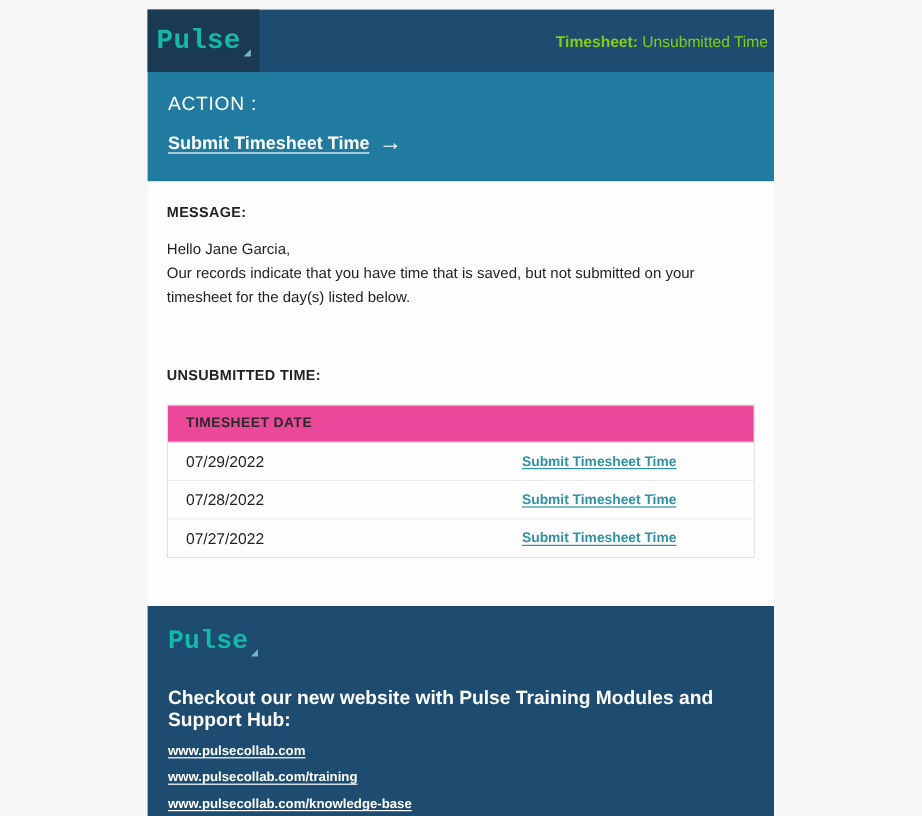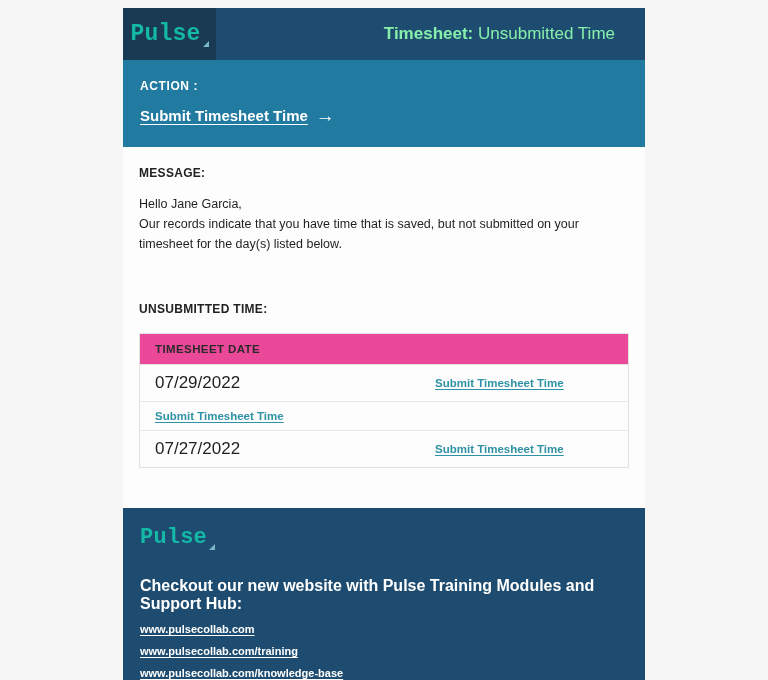"Timesheet: Unsubmitted Time" .header-title { color: #86efac -> #84cc16; font-size: 17px -> 13px; padding-right: 30px -> 5px }
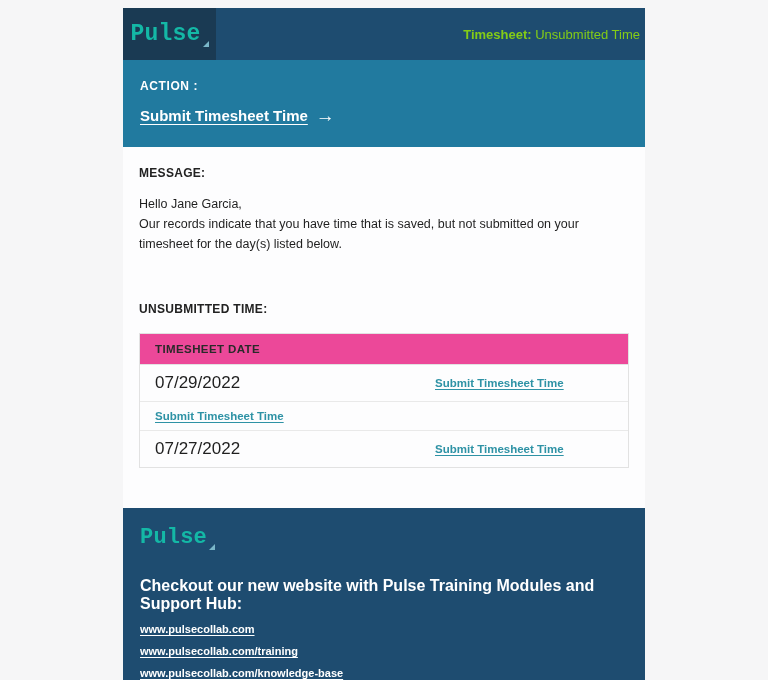"ACTION :" .action-label { font-size: 12px -> 16px; font-weight: 700 -> 400 }
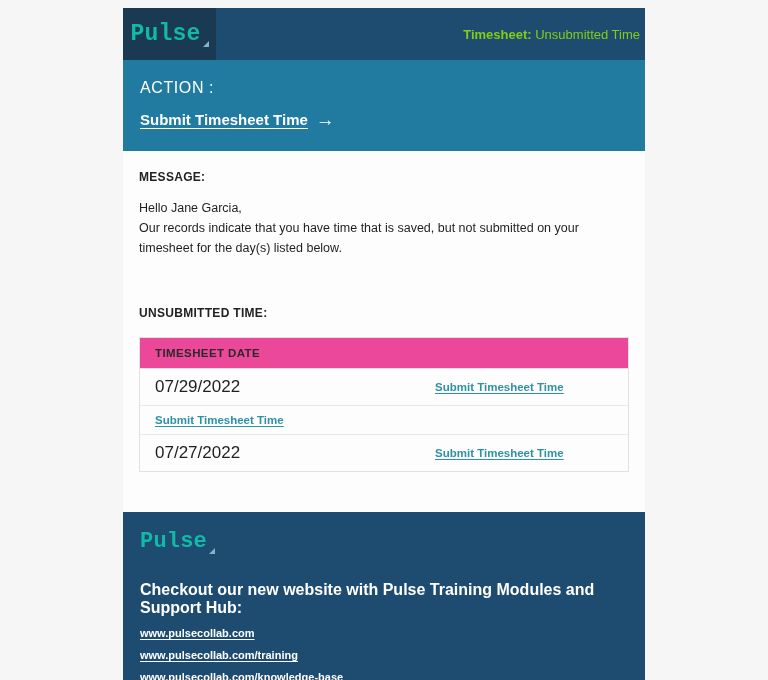"07/29/2022" .ts-date { font-size: 17px -> 13px }
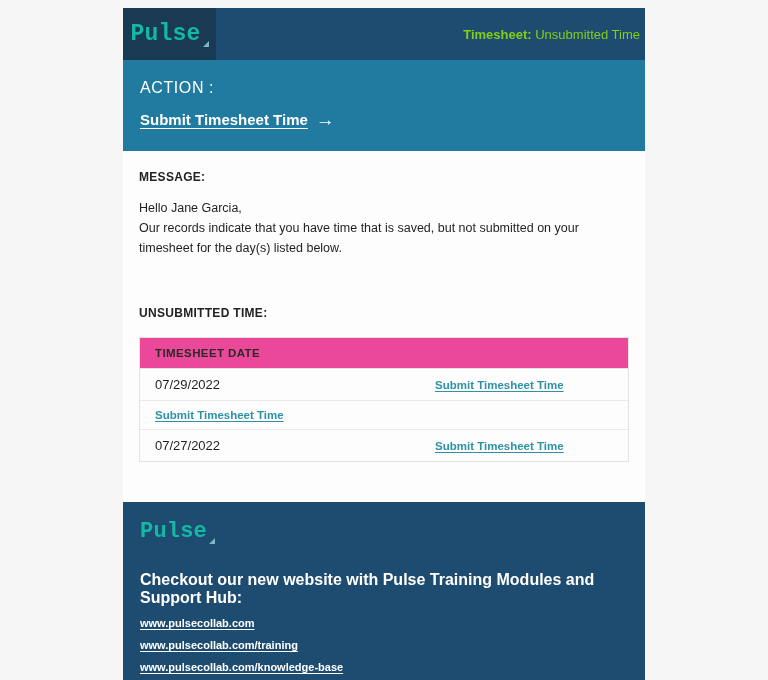"07/28/2022" span.ts-date { html: none -> <span>07/28/2022</span> }
